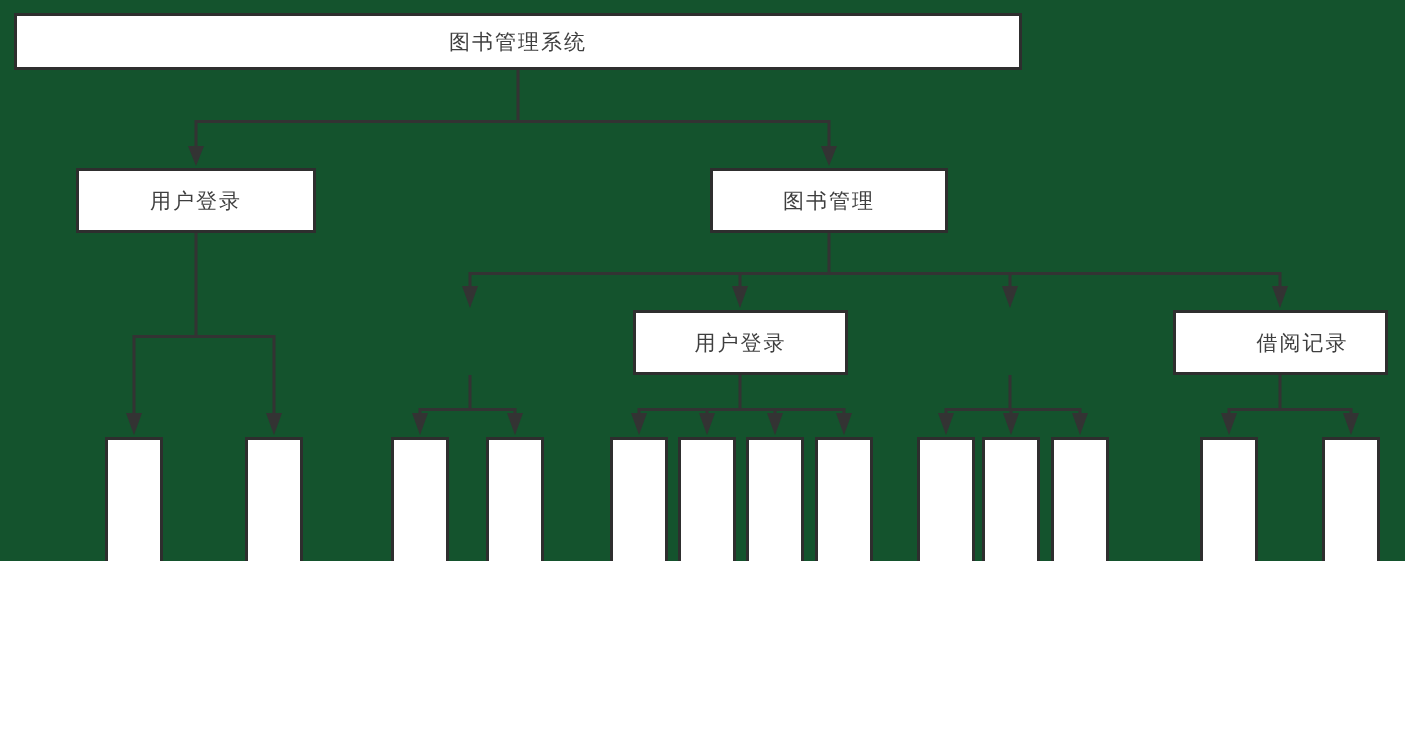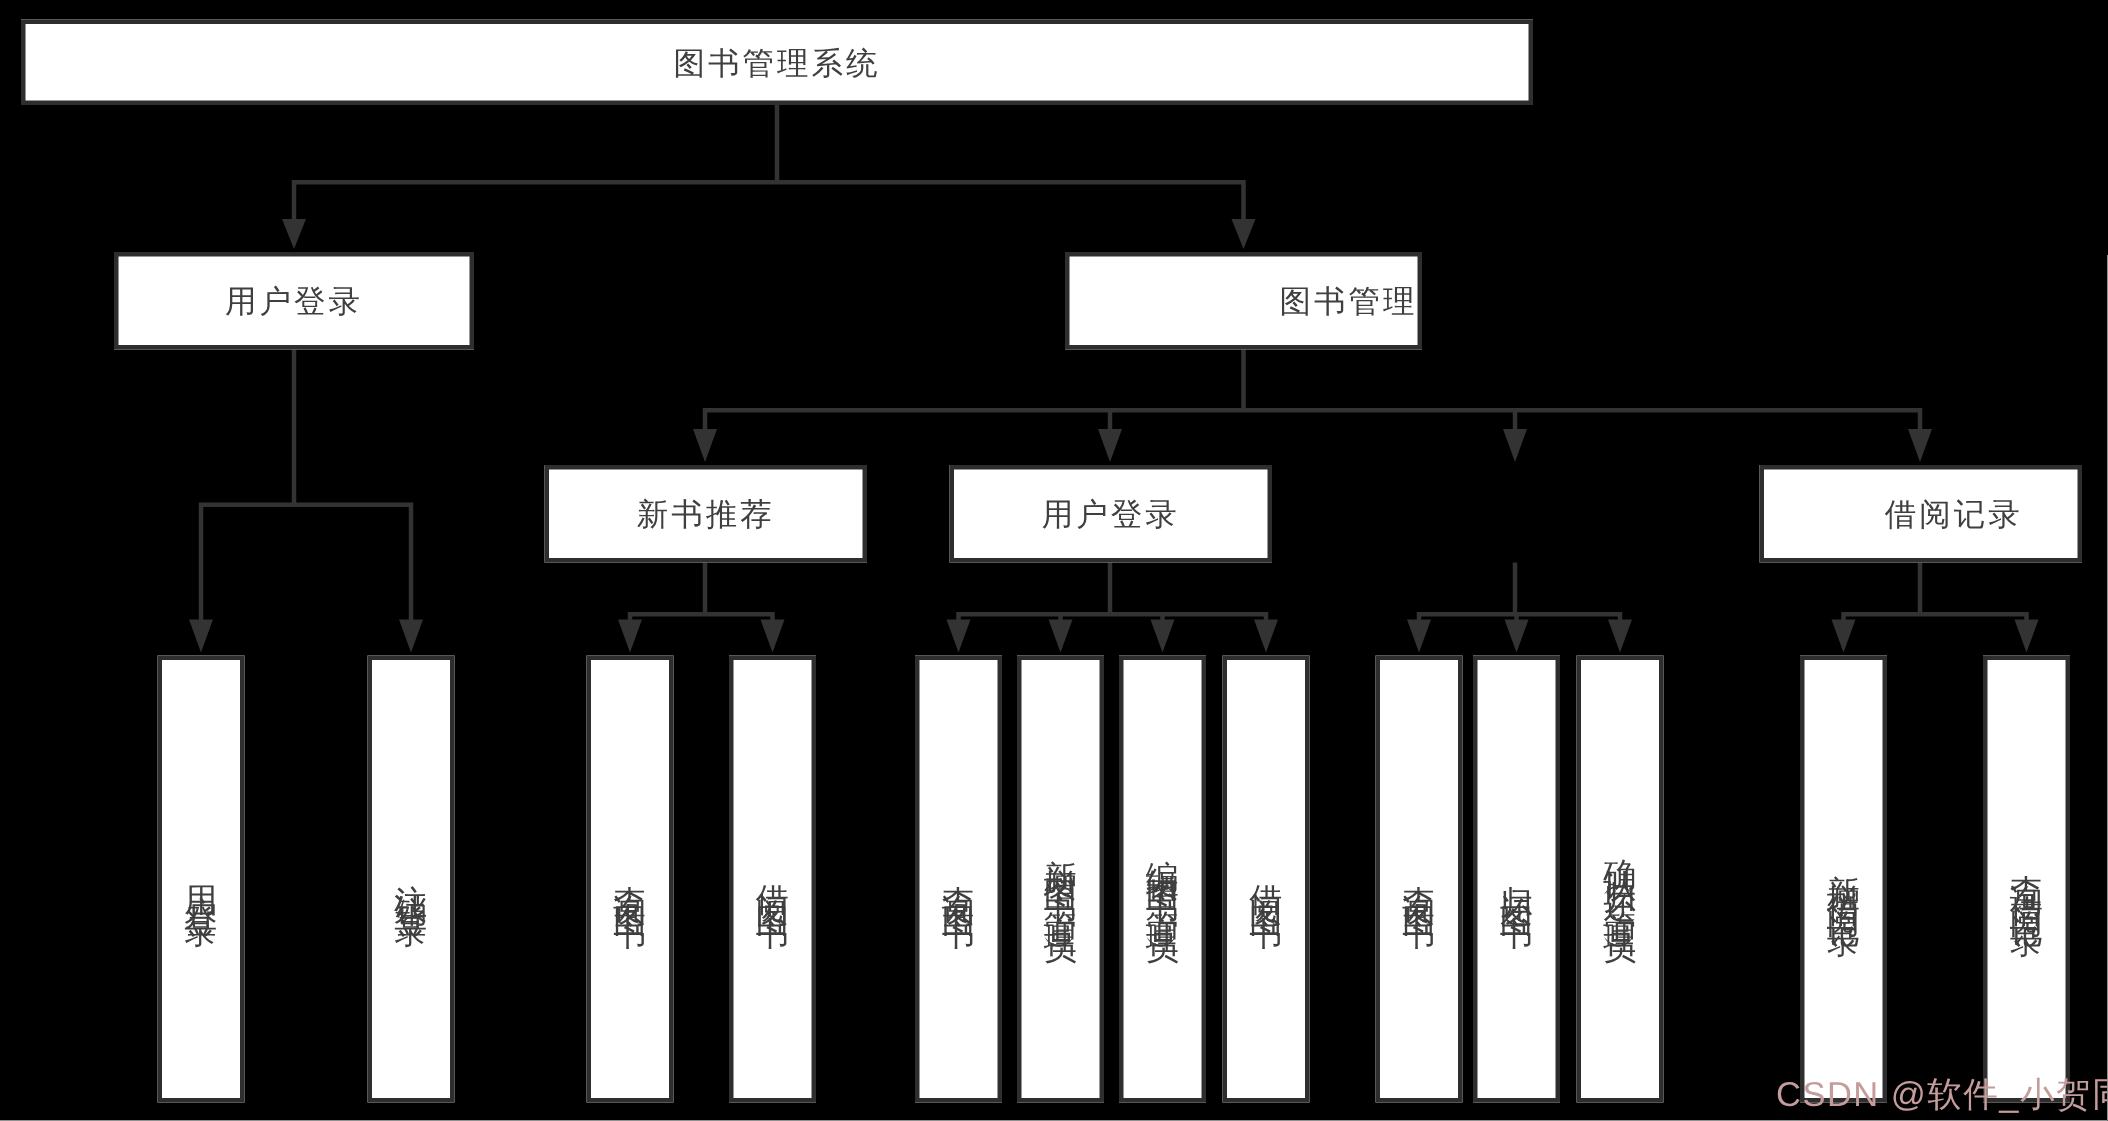"图书管理系统" #stage { background: #000000 -> #14532d; height: 747px -> 561px }
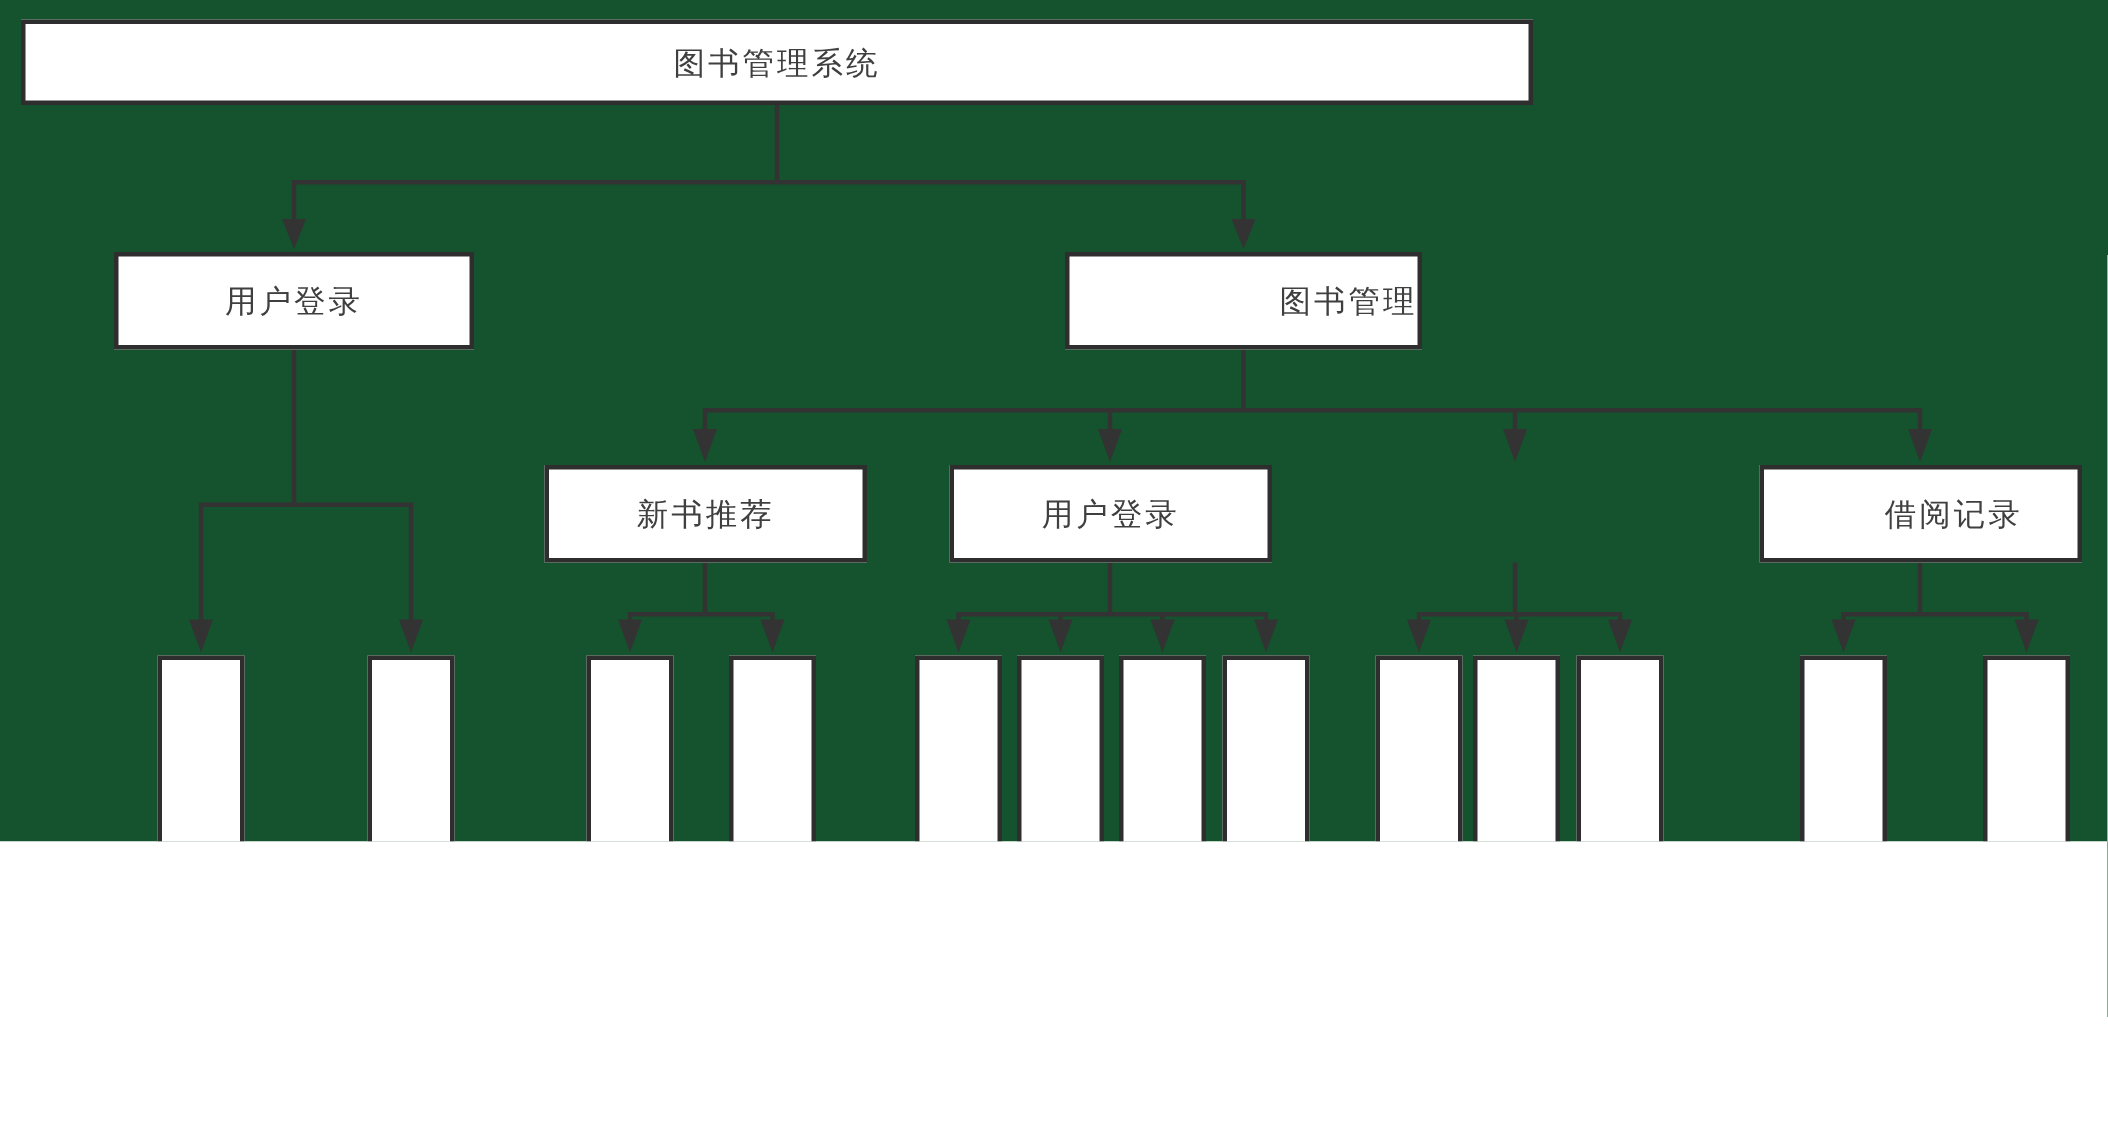"图书管理" #node-book-management { justify-content: flex-end -> none }
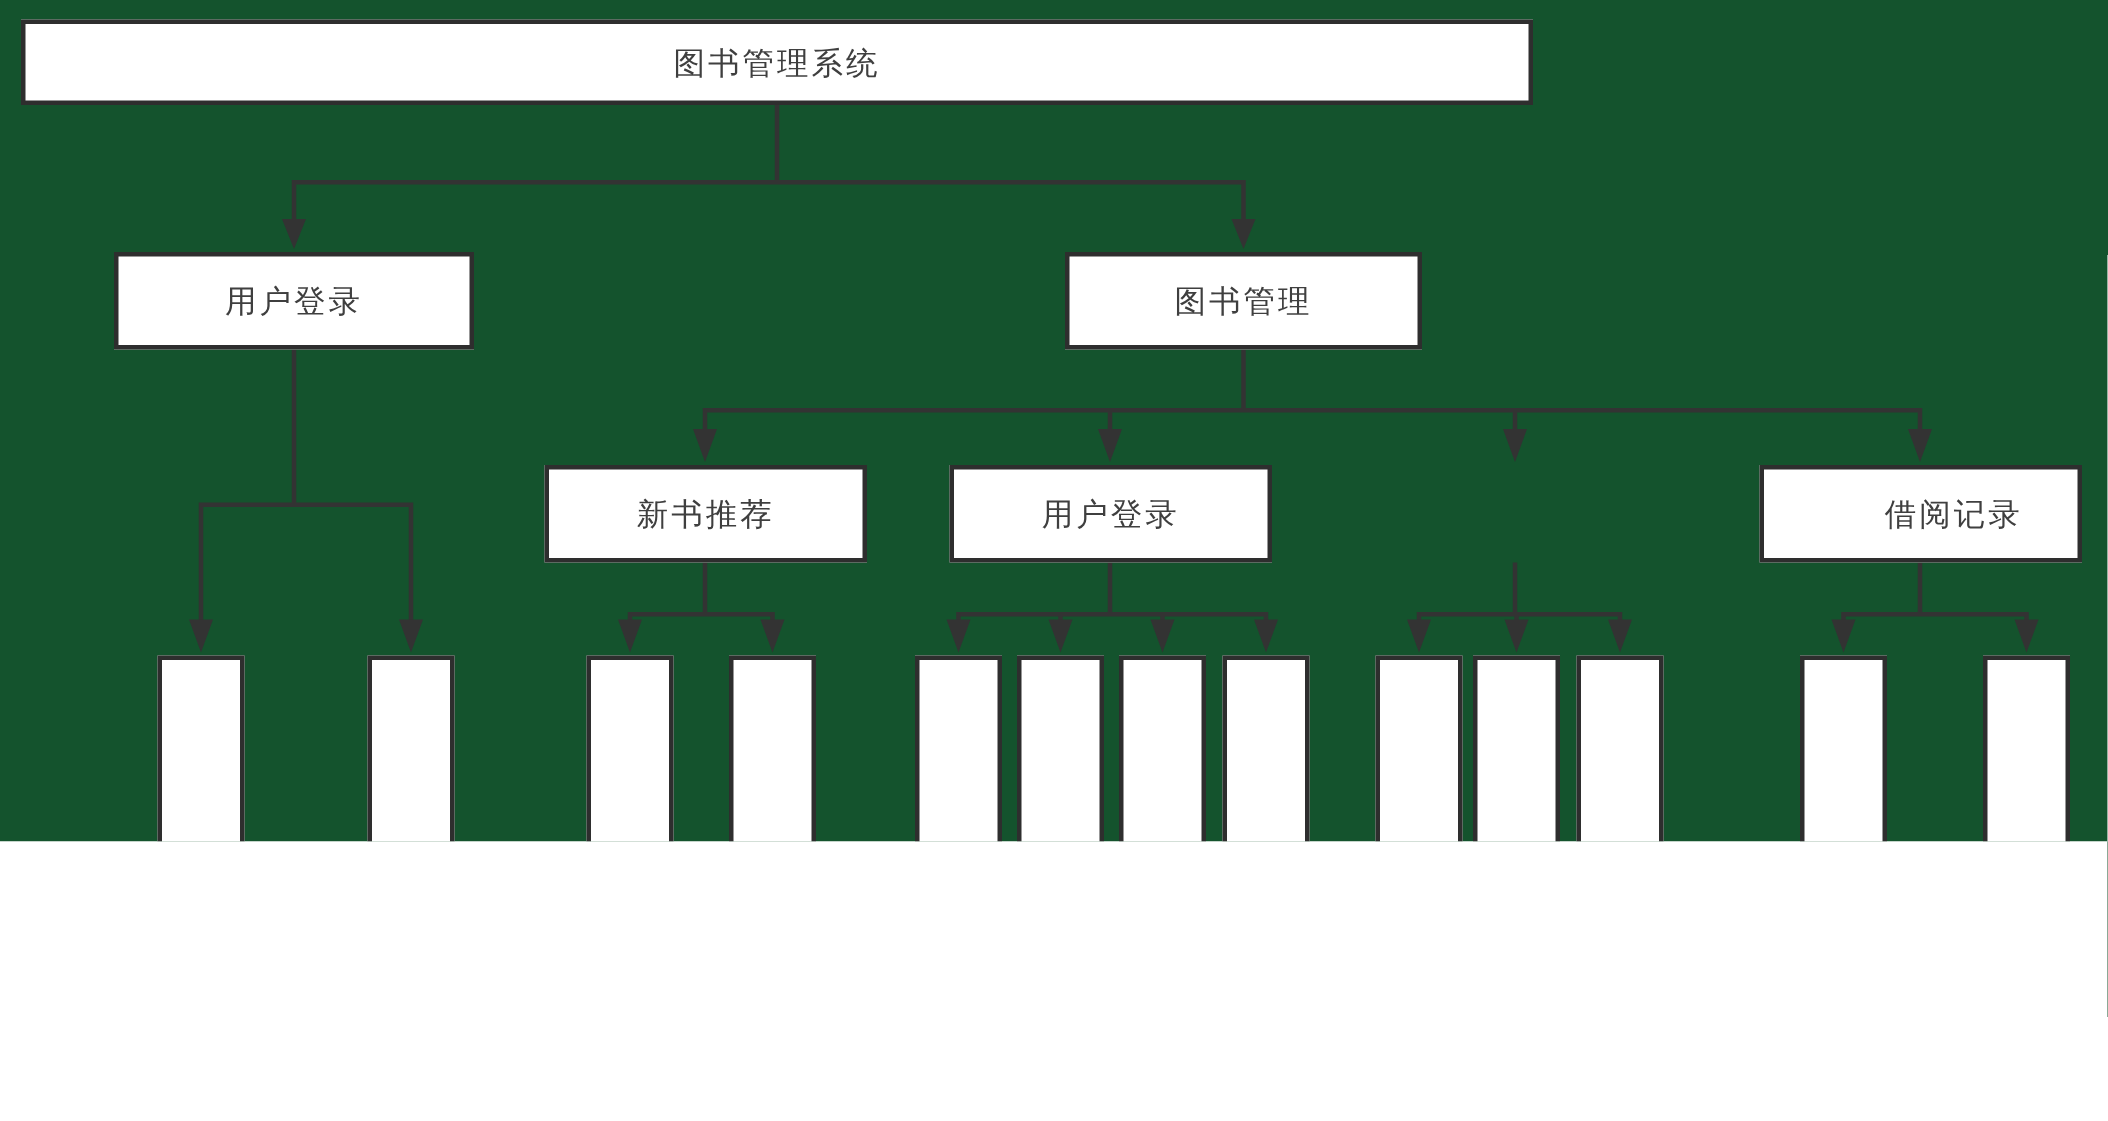"新书推荐" div.box { html: <div> <span>新书推荐</span> </div> -> none }
